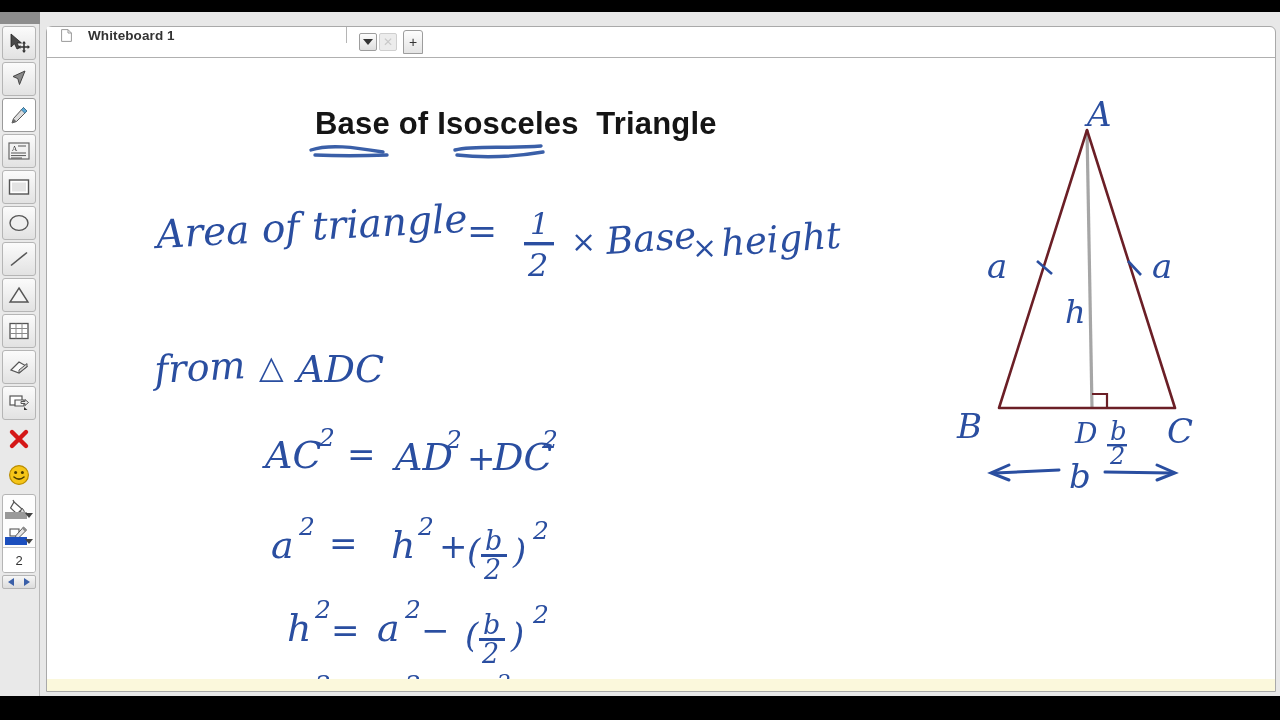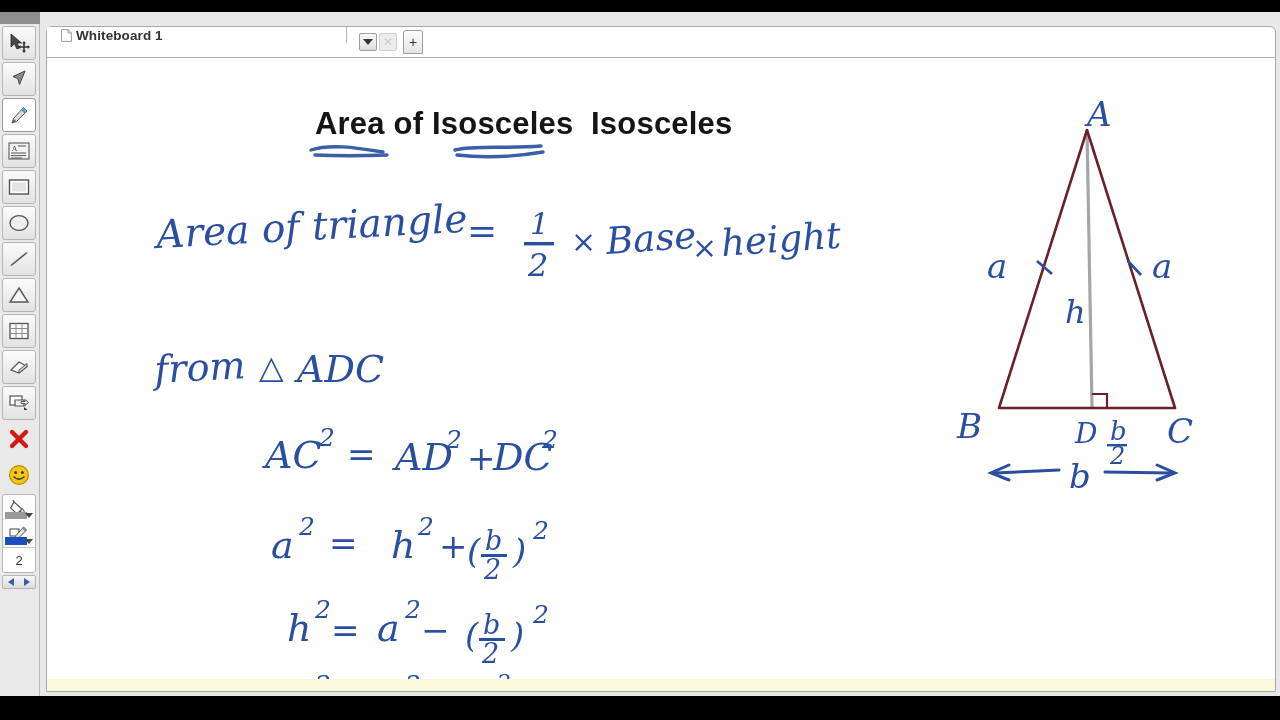"Whiteboard 1" .tab { gap: 4px -> 16px }
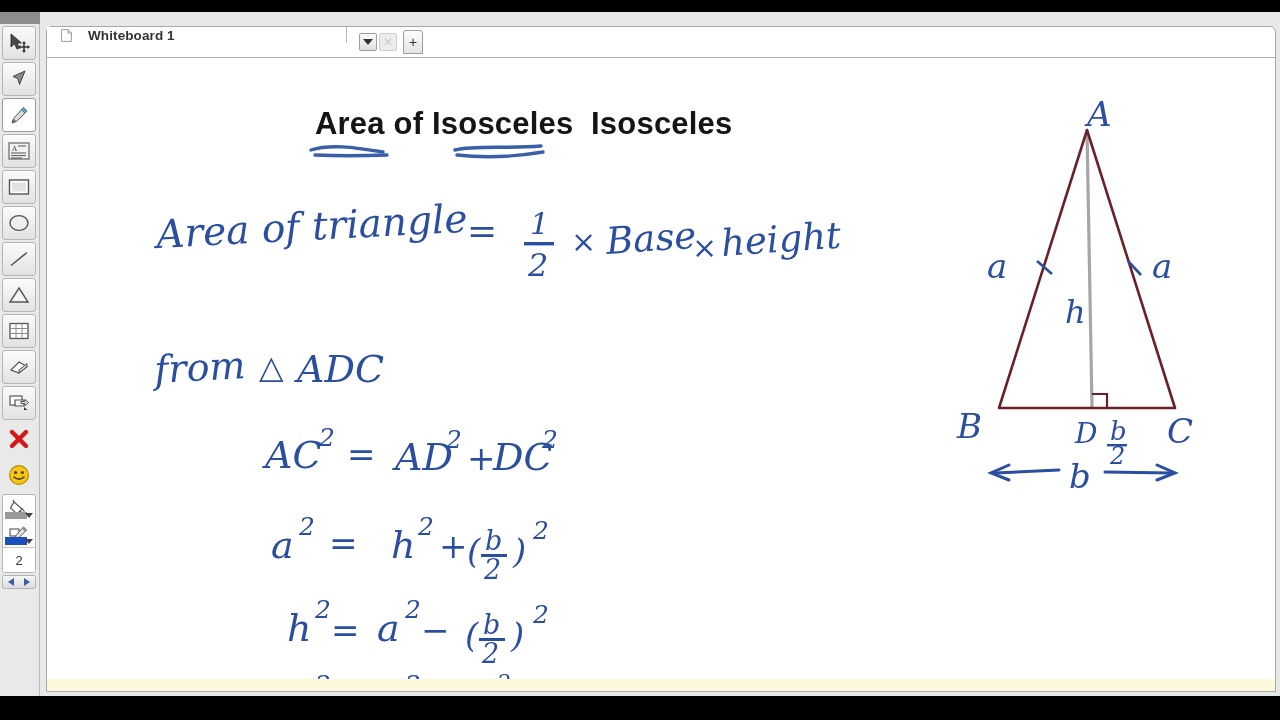"Area of Isosceles Isosceles" div.title { text: Area of Isosceles  Isosceles -> Base of Isosceles  Triangle }
